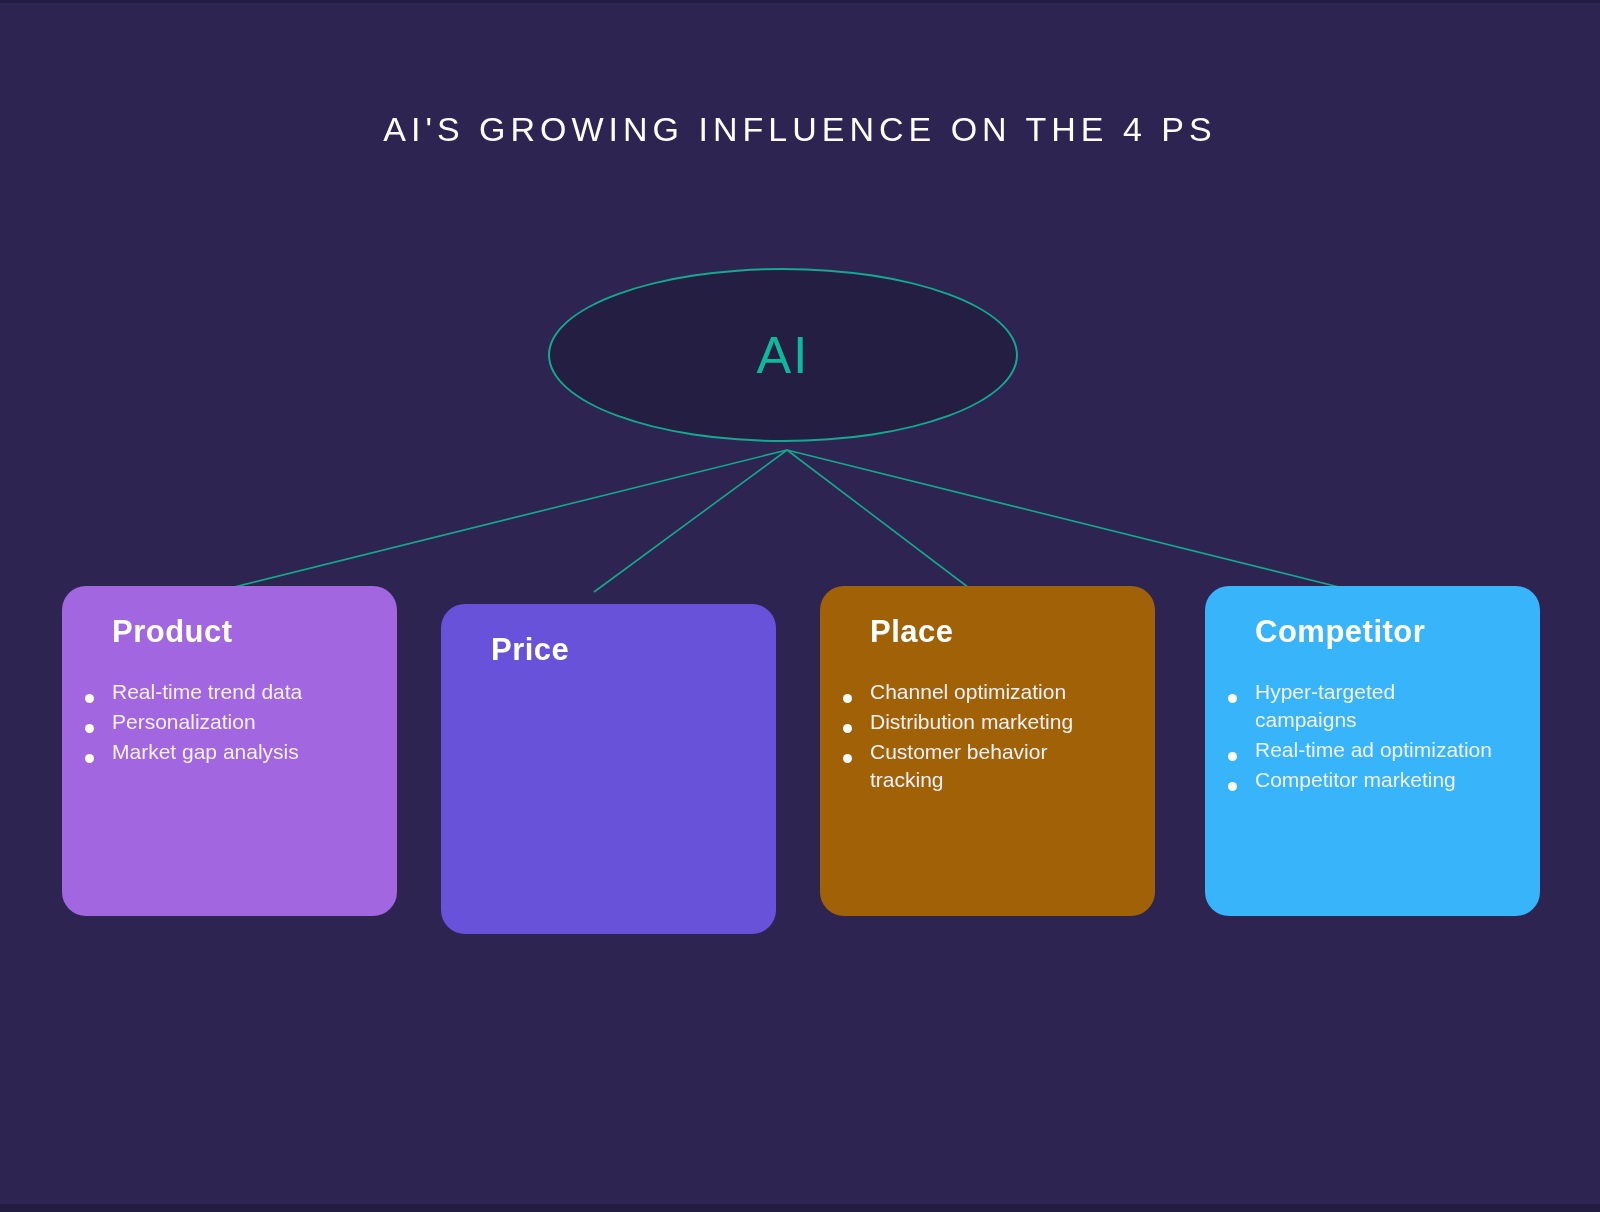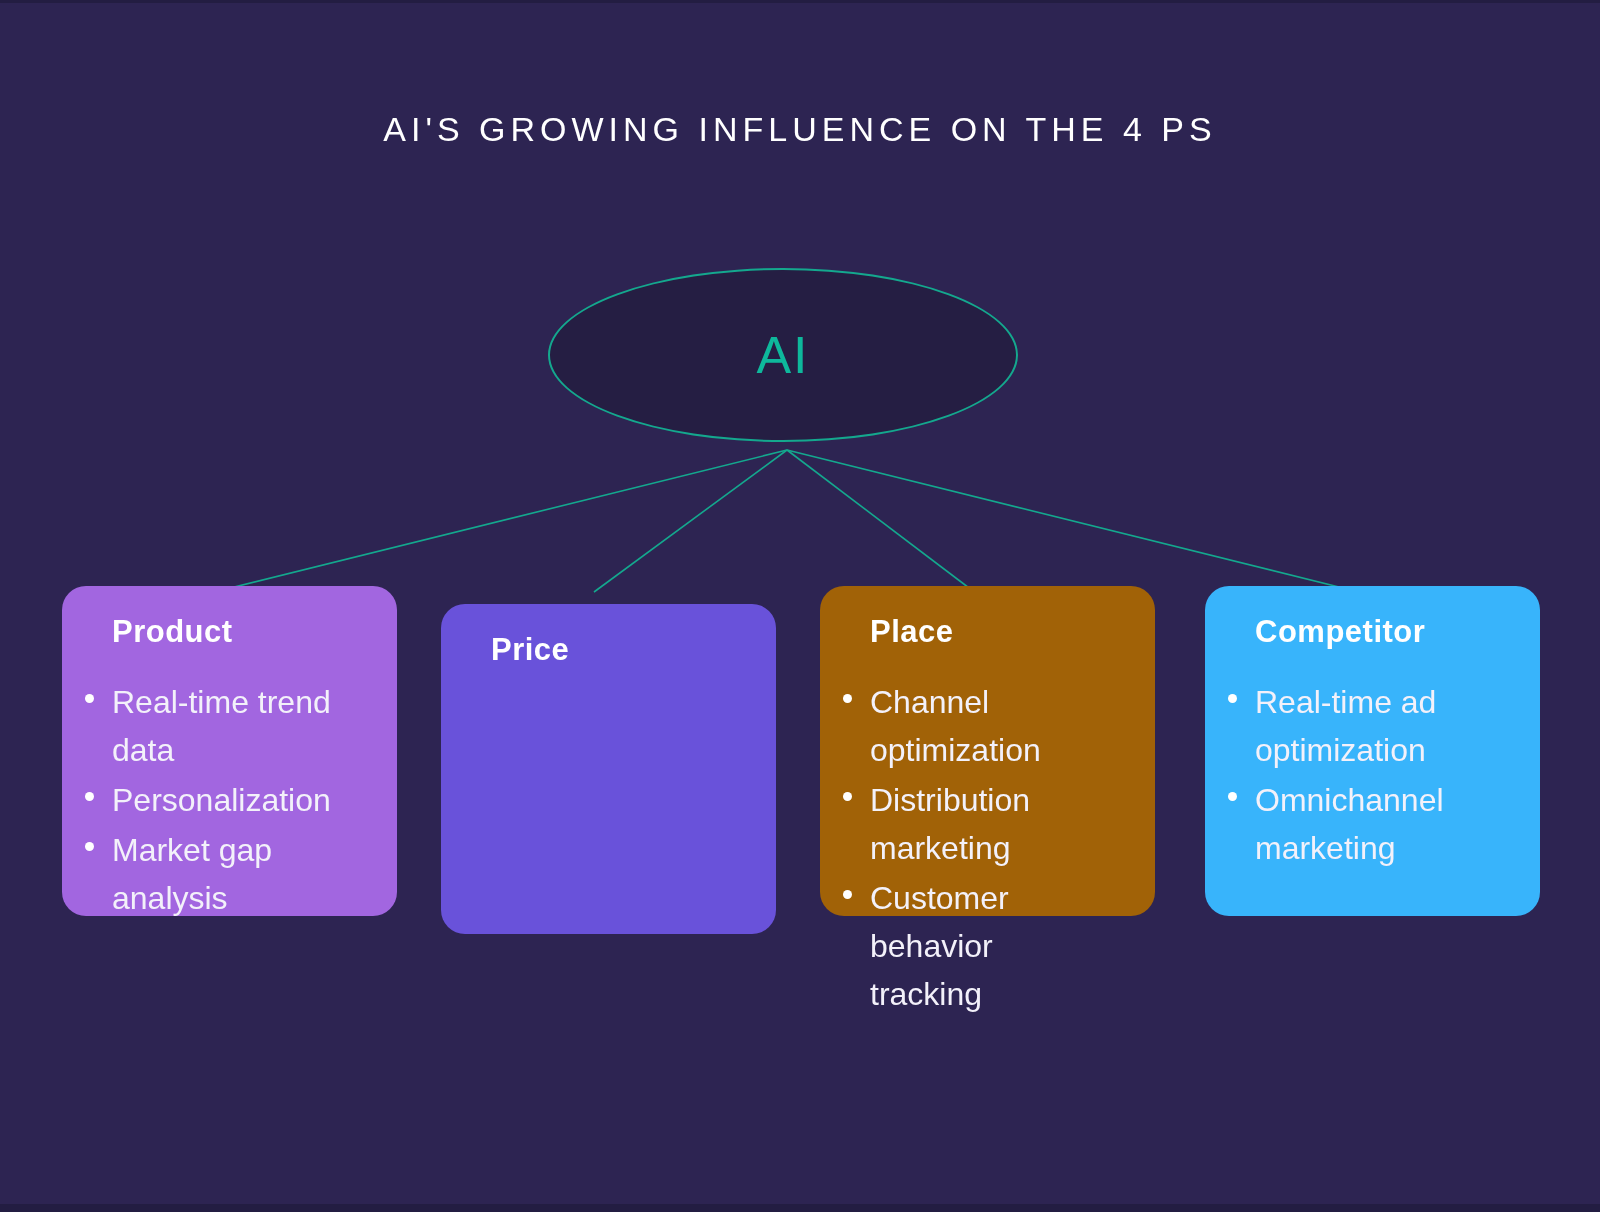"Real-time trend data" .card li { font-size: 32px -> 21px; line-height: 48px -> 28px }
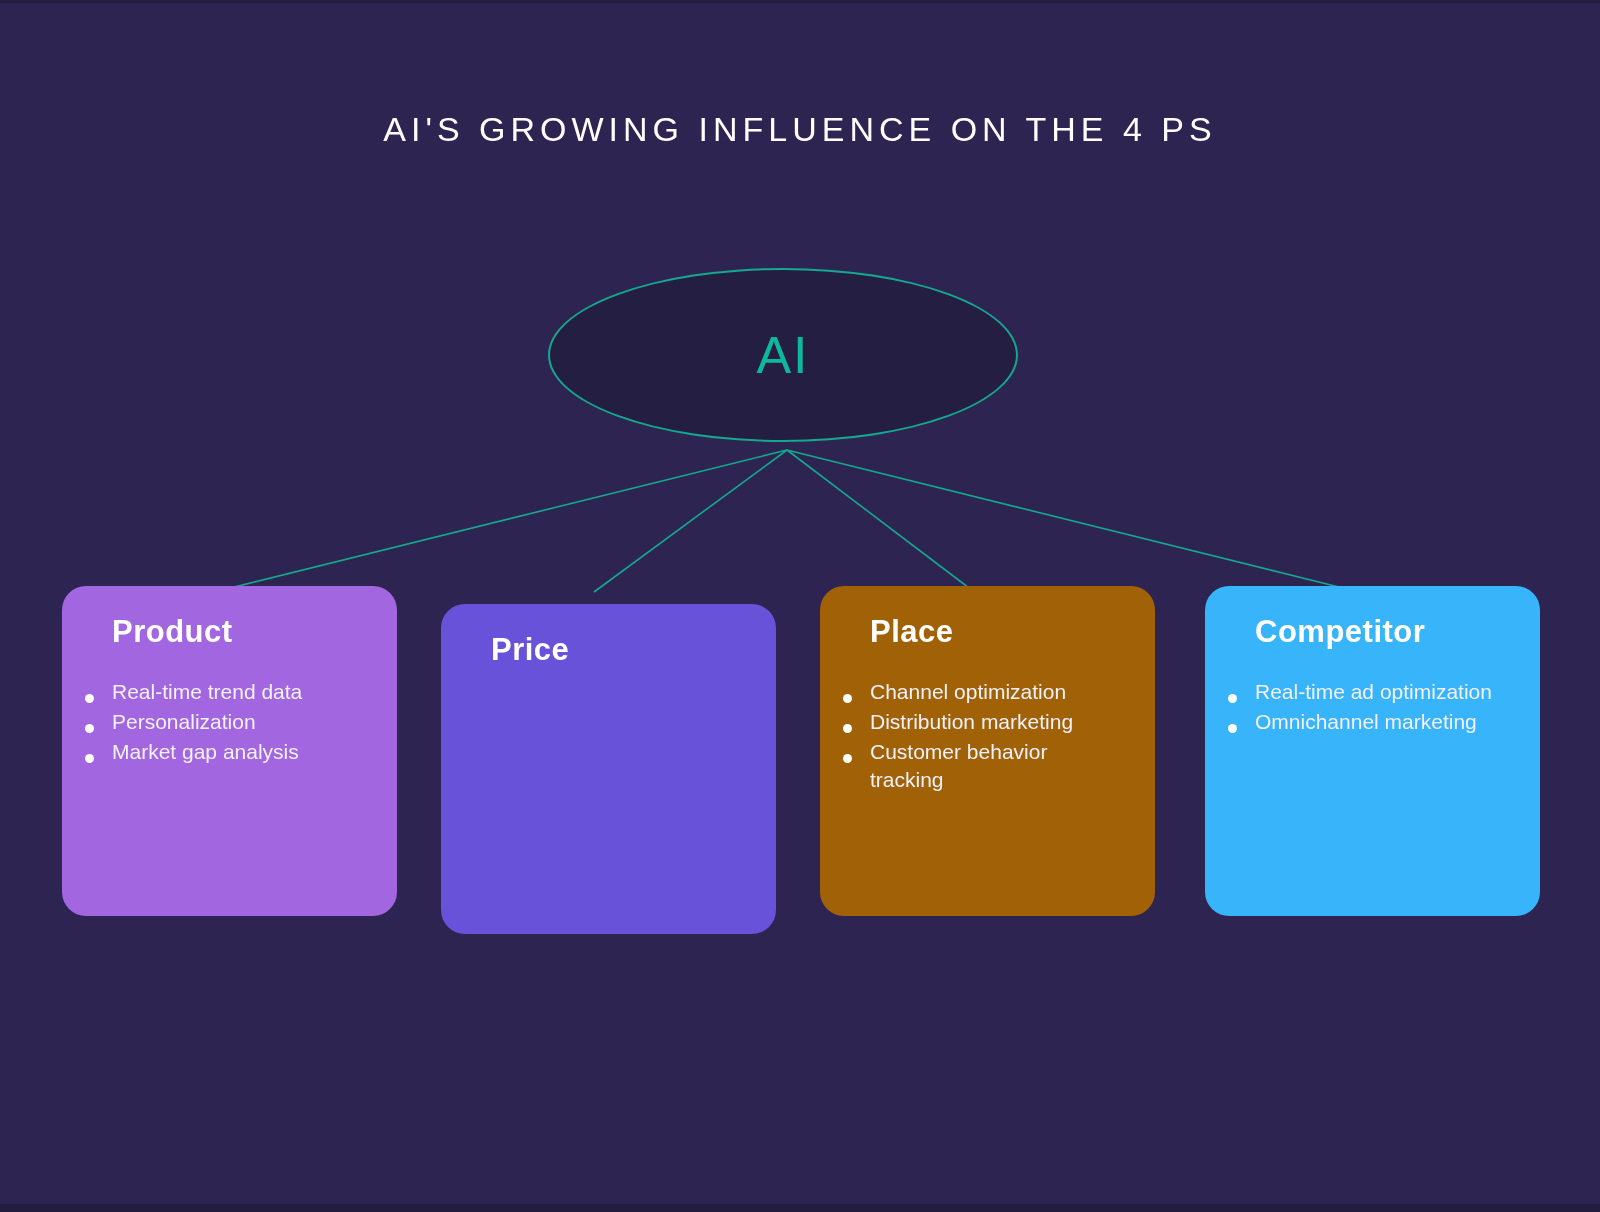"Hyper-targeted campaigns" li { html: none -> <li>Hyper-targeted campaigns</li> }
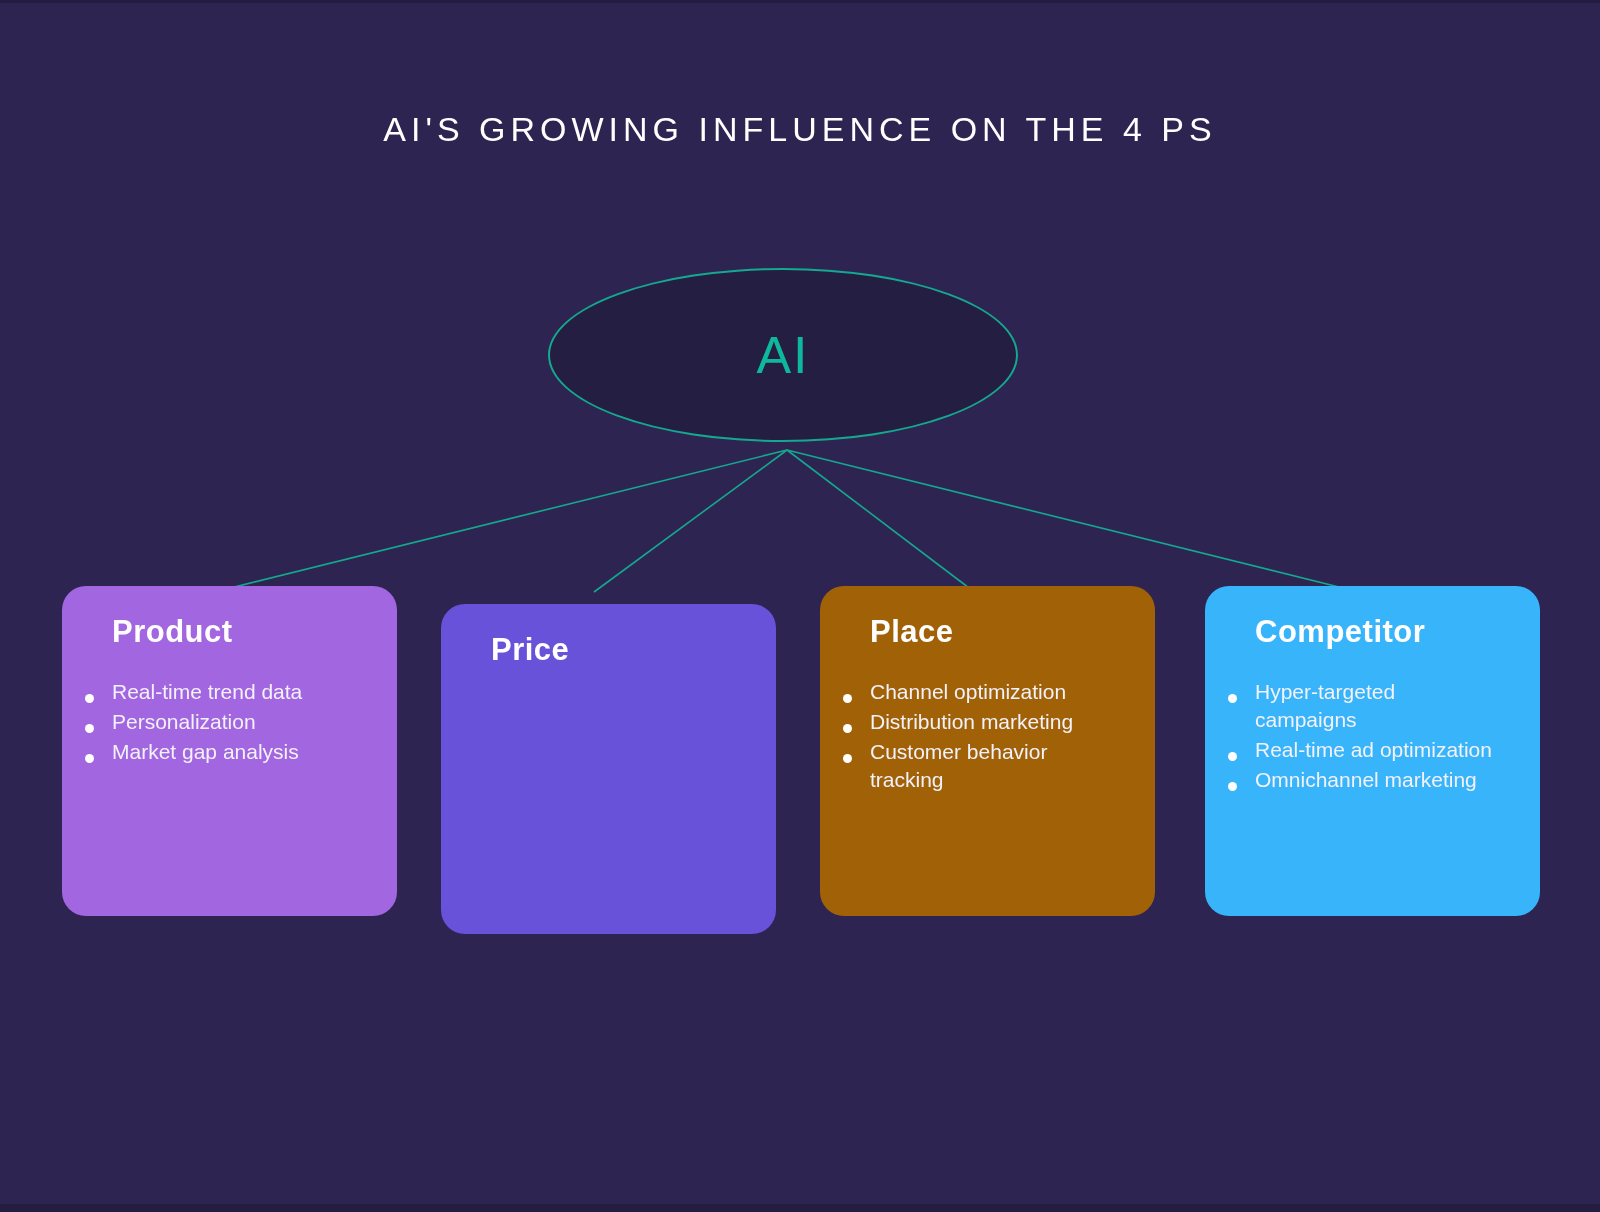"Omnichannel marketing" li { text: Omnichannel -> Competitor }
